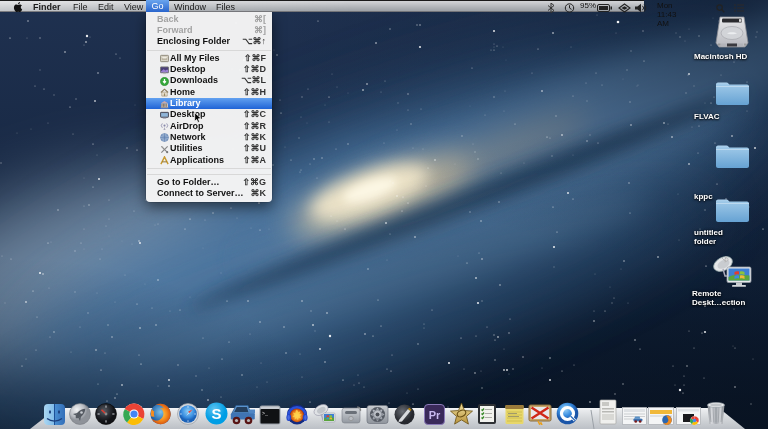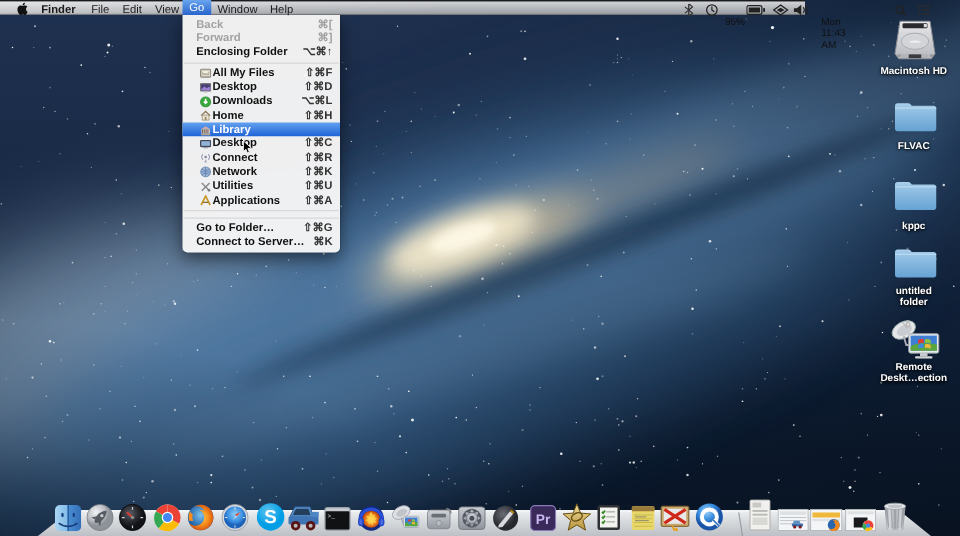"Help" span.mi { text: Help -> Files }
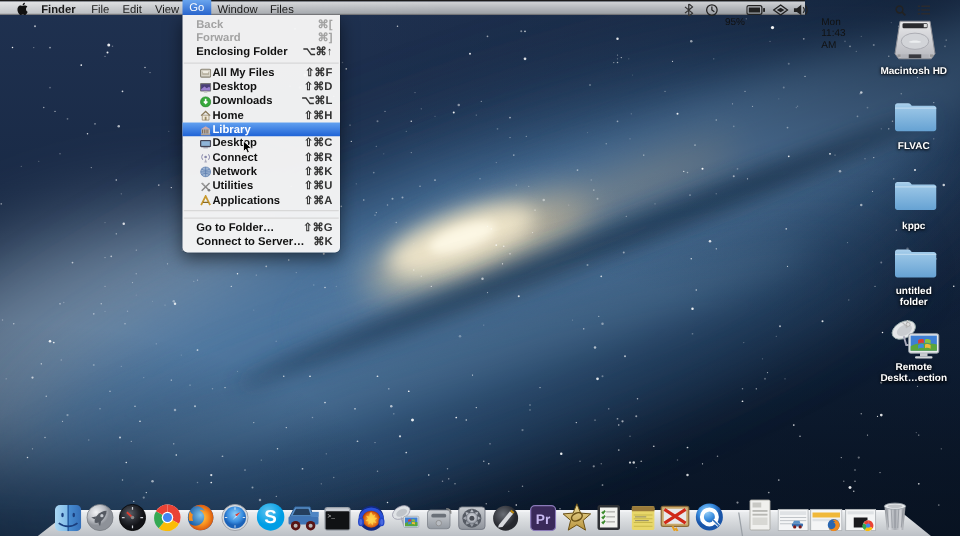"95%" .trayTxt { top: 12px -> 0 }
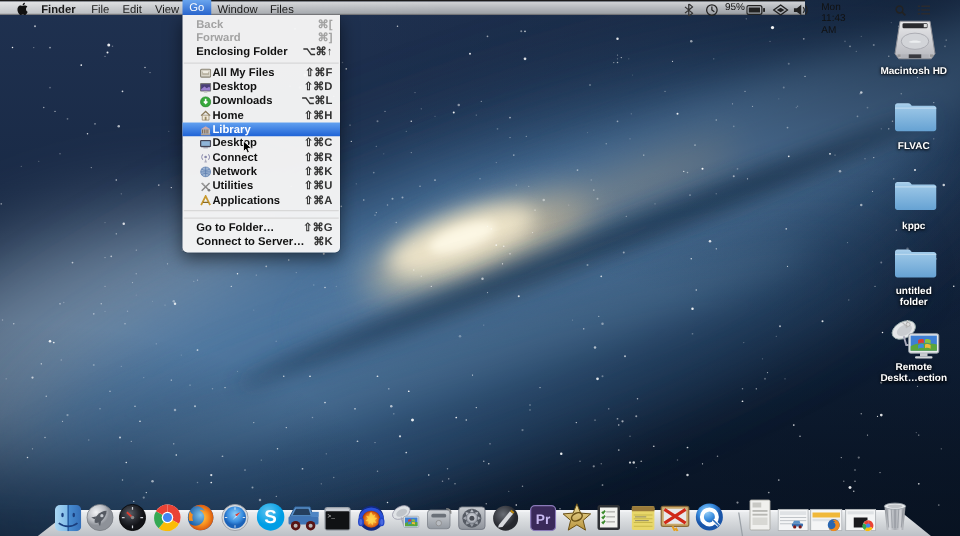"Macintosh HD" .dlabel { text-align: center -> none }
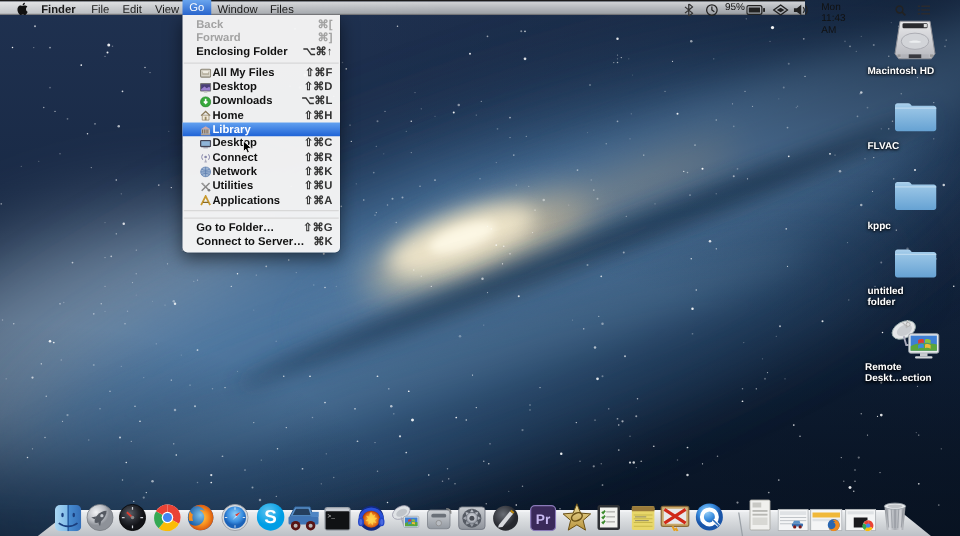"Connect" span.lbl { text: Connect -> AirDrop }
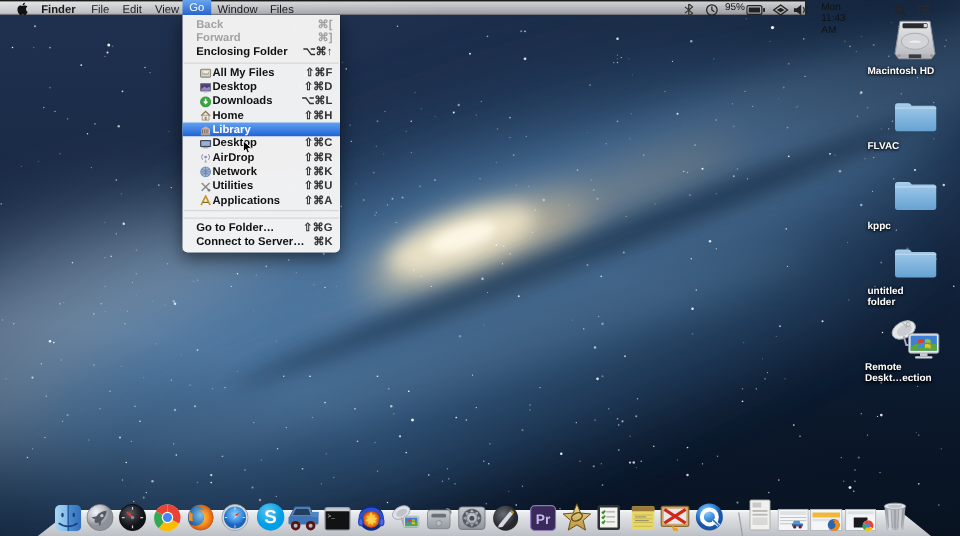"kppc" div.dlabel { top: 176px -> 192px }
